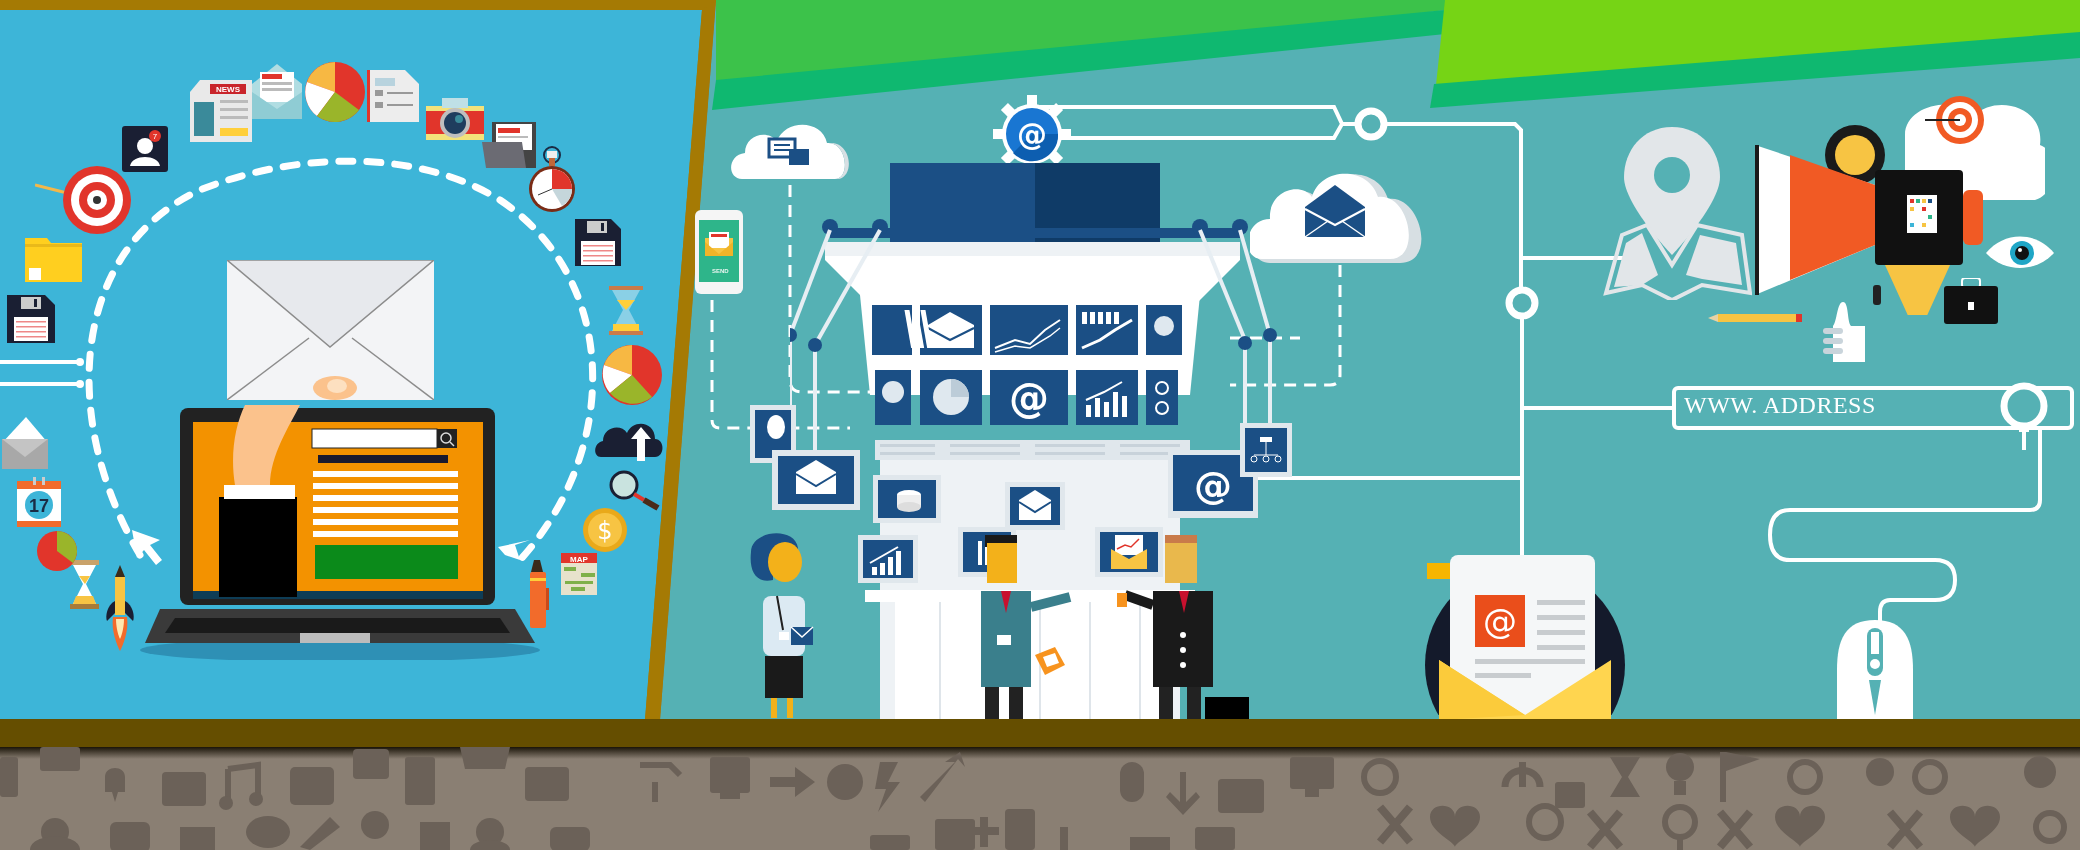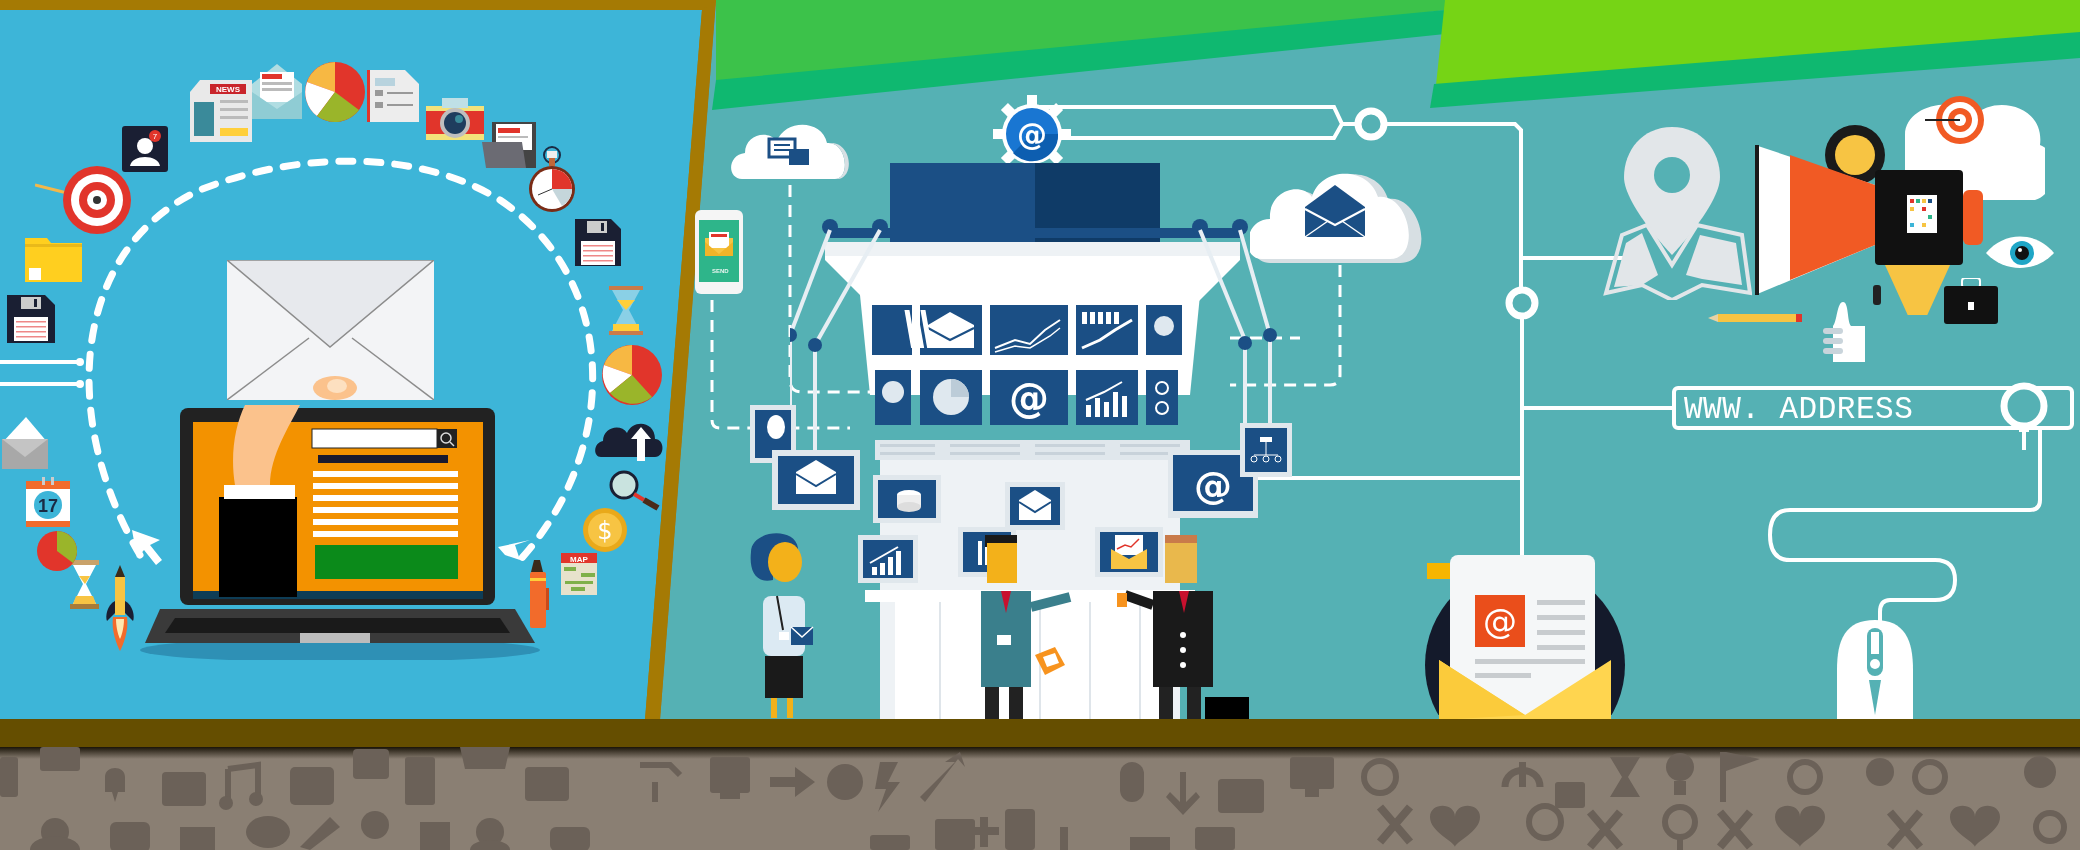"WWW. ADDRESS" .addr-text { font-family: Liberation Mono, monospace -> Liberation Serif, serif; font-size: 31px -> 24px }
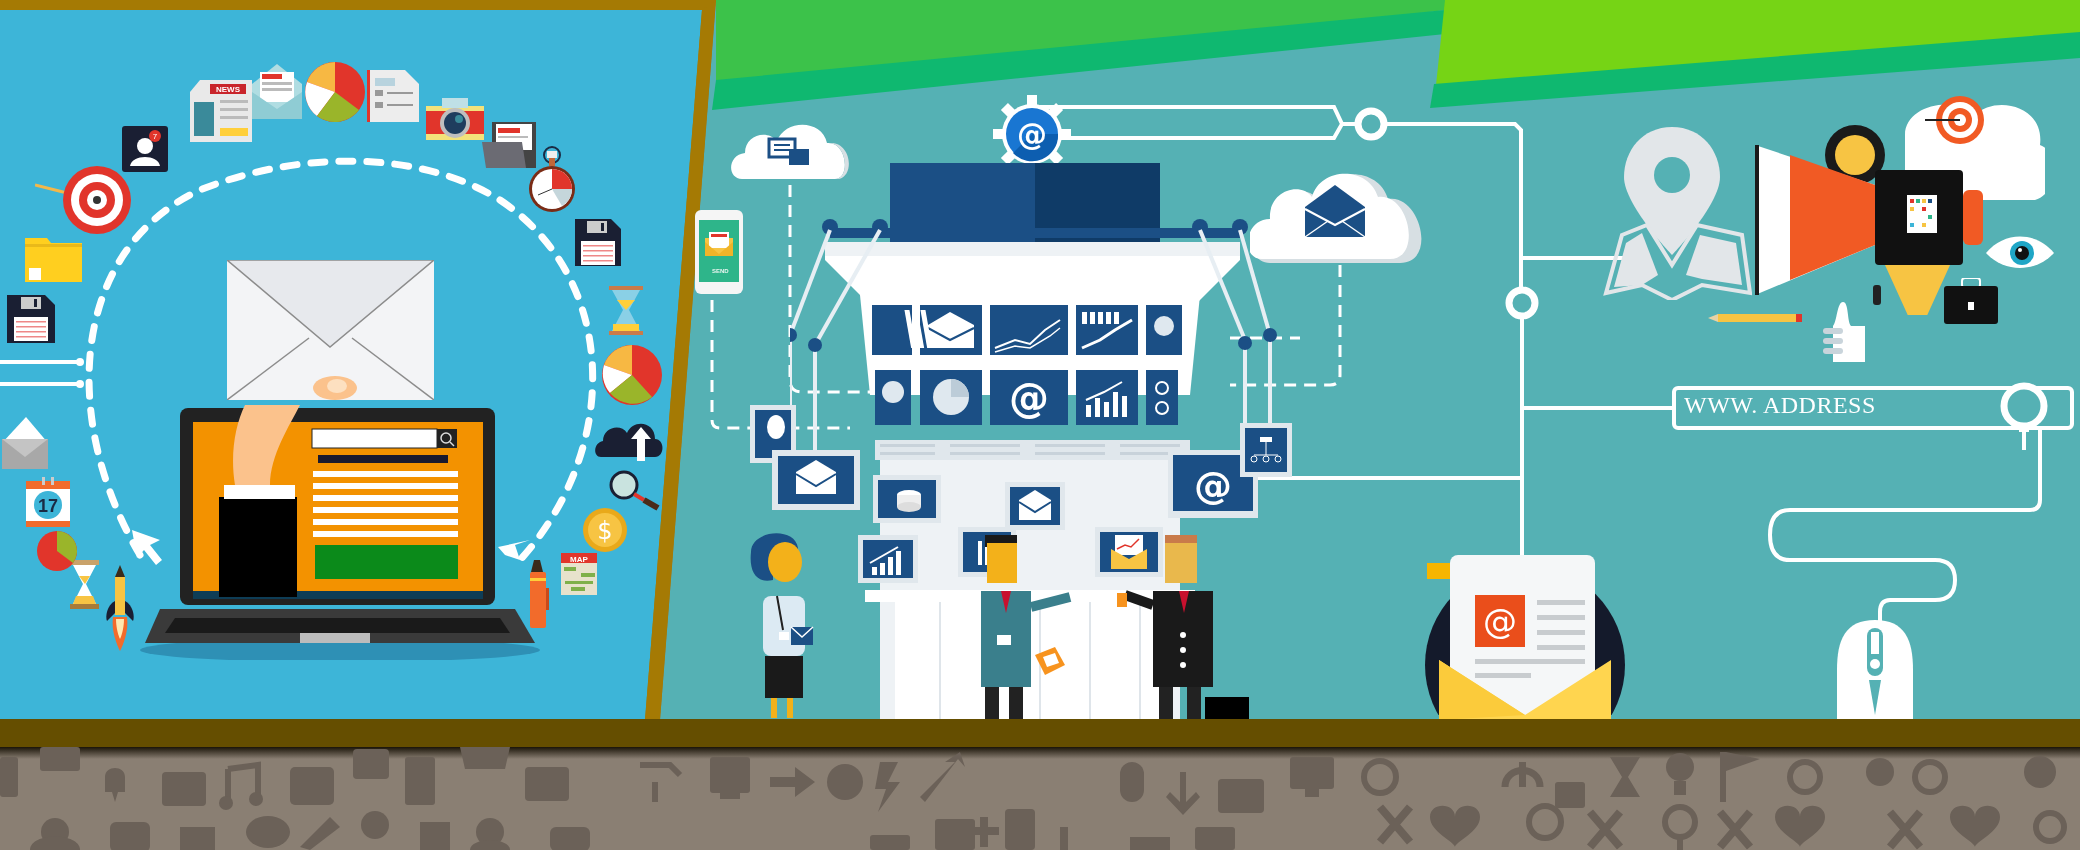"17" div.abs { left: 26px -> 17px }
